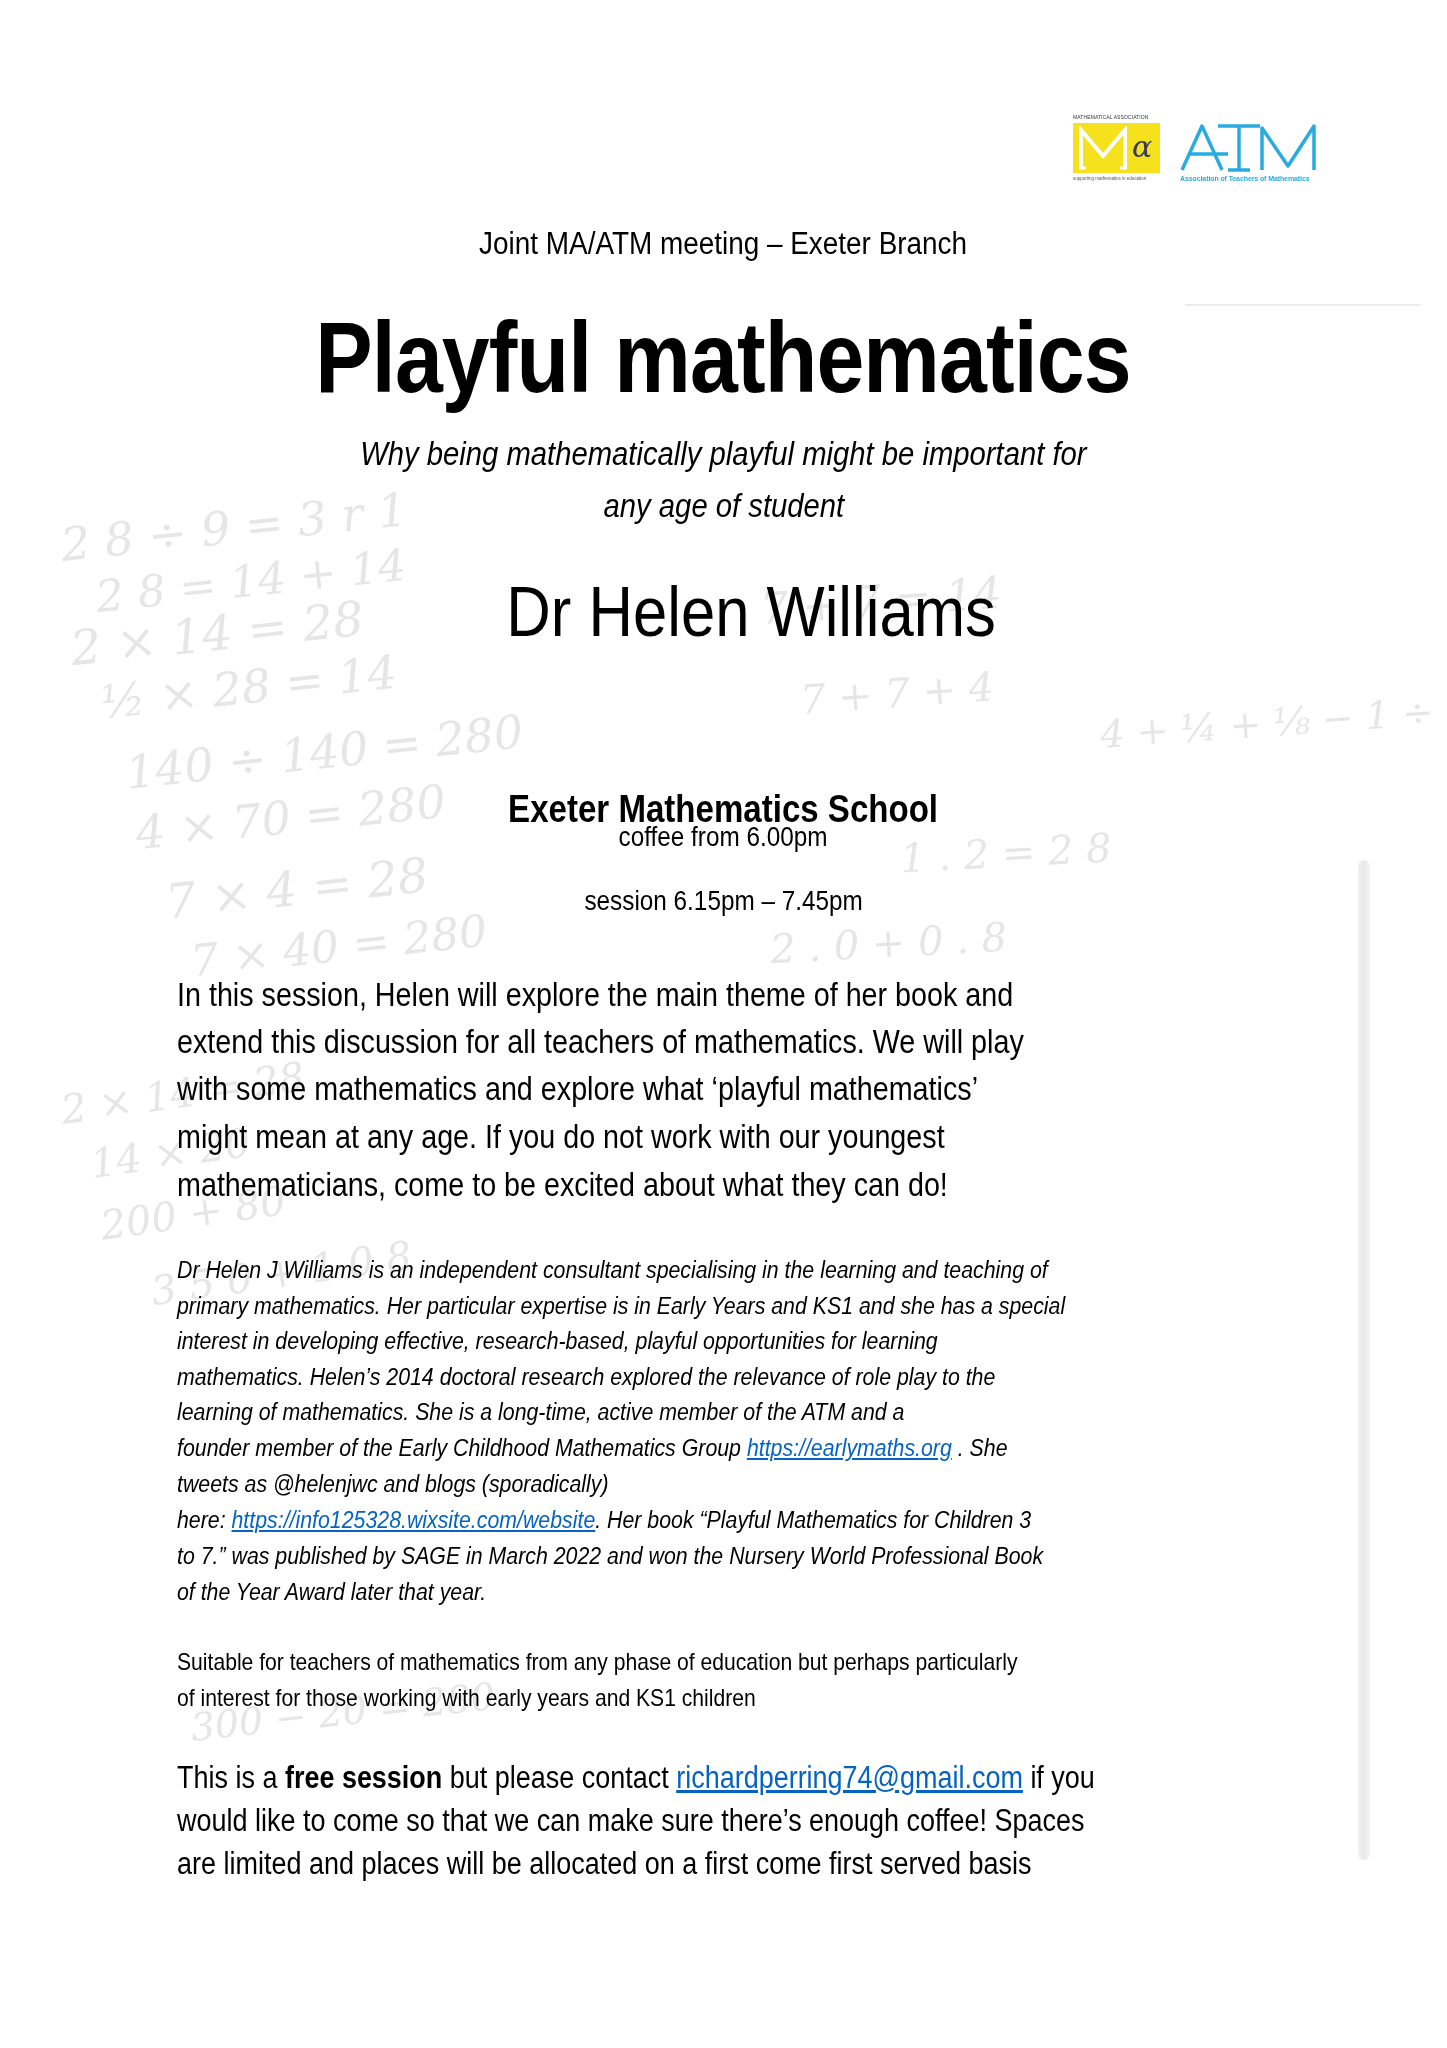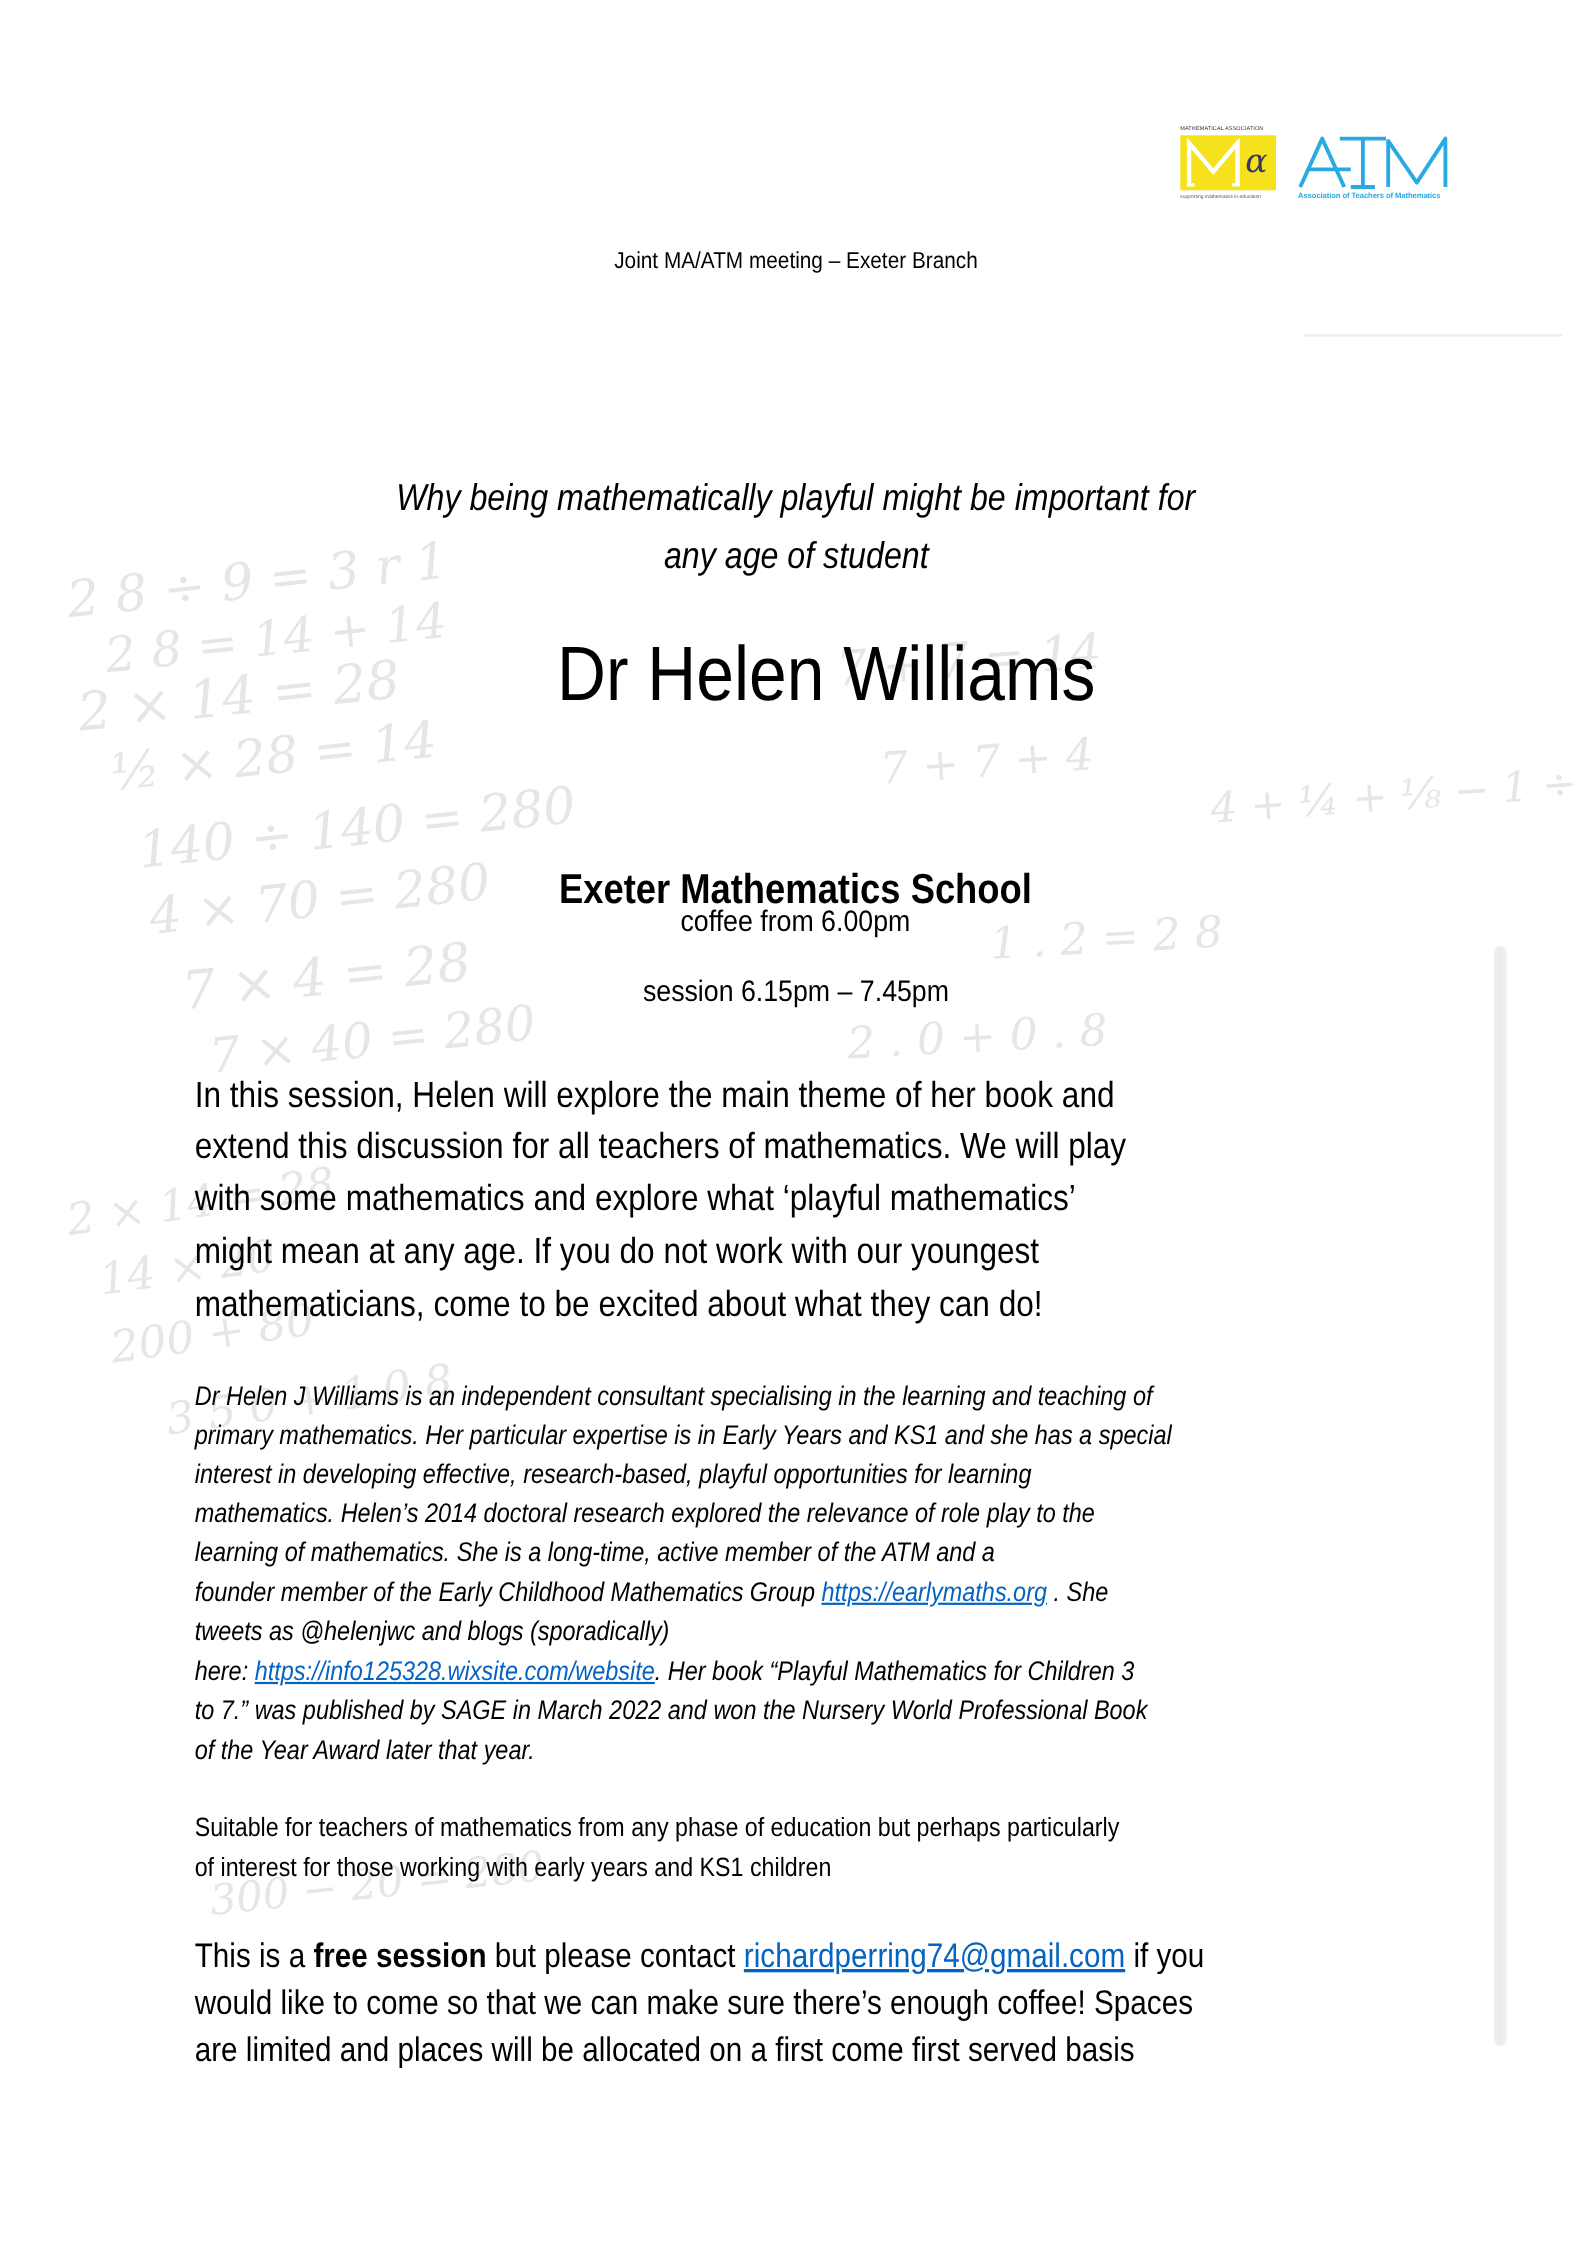"Joint MA/ATM meeting – Exeter" .kicker { font-size: 21px -> 31px }
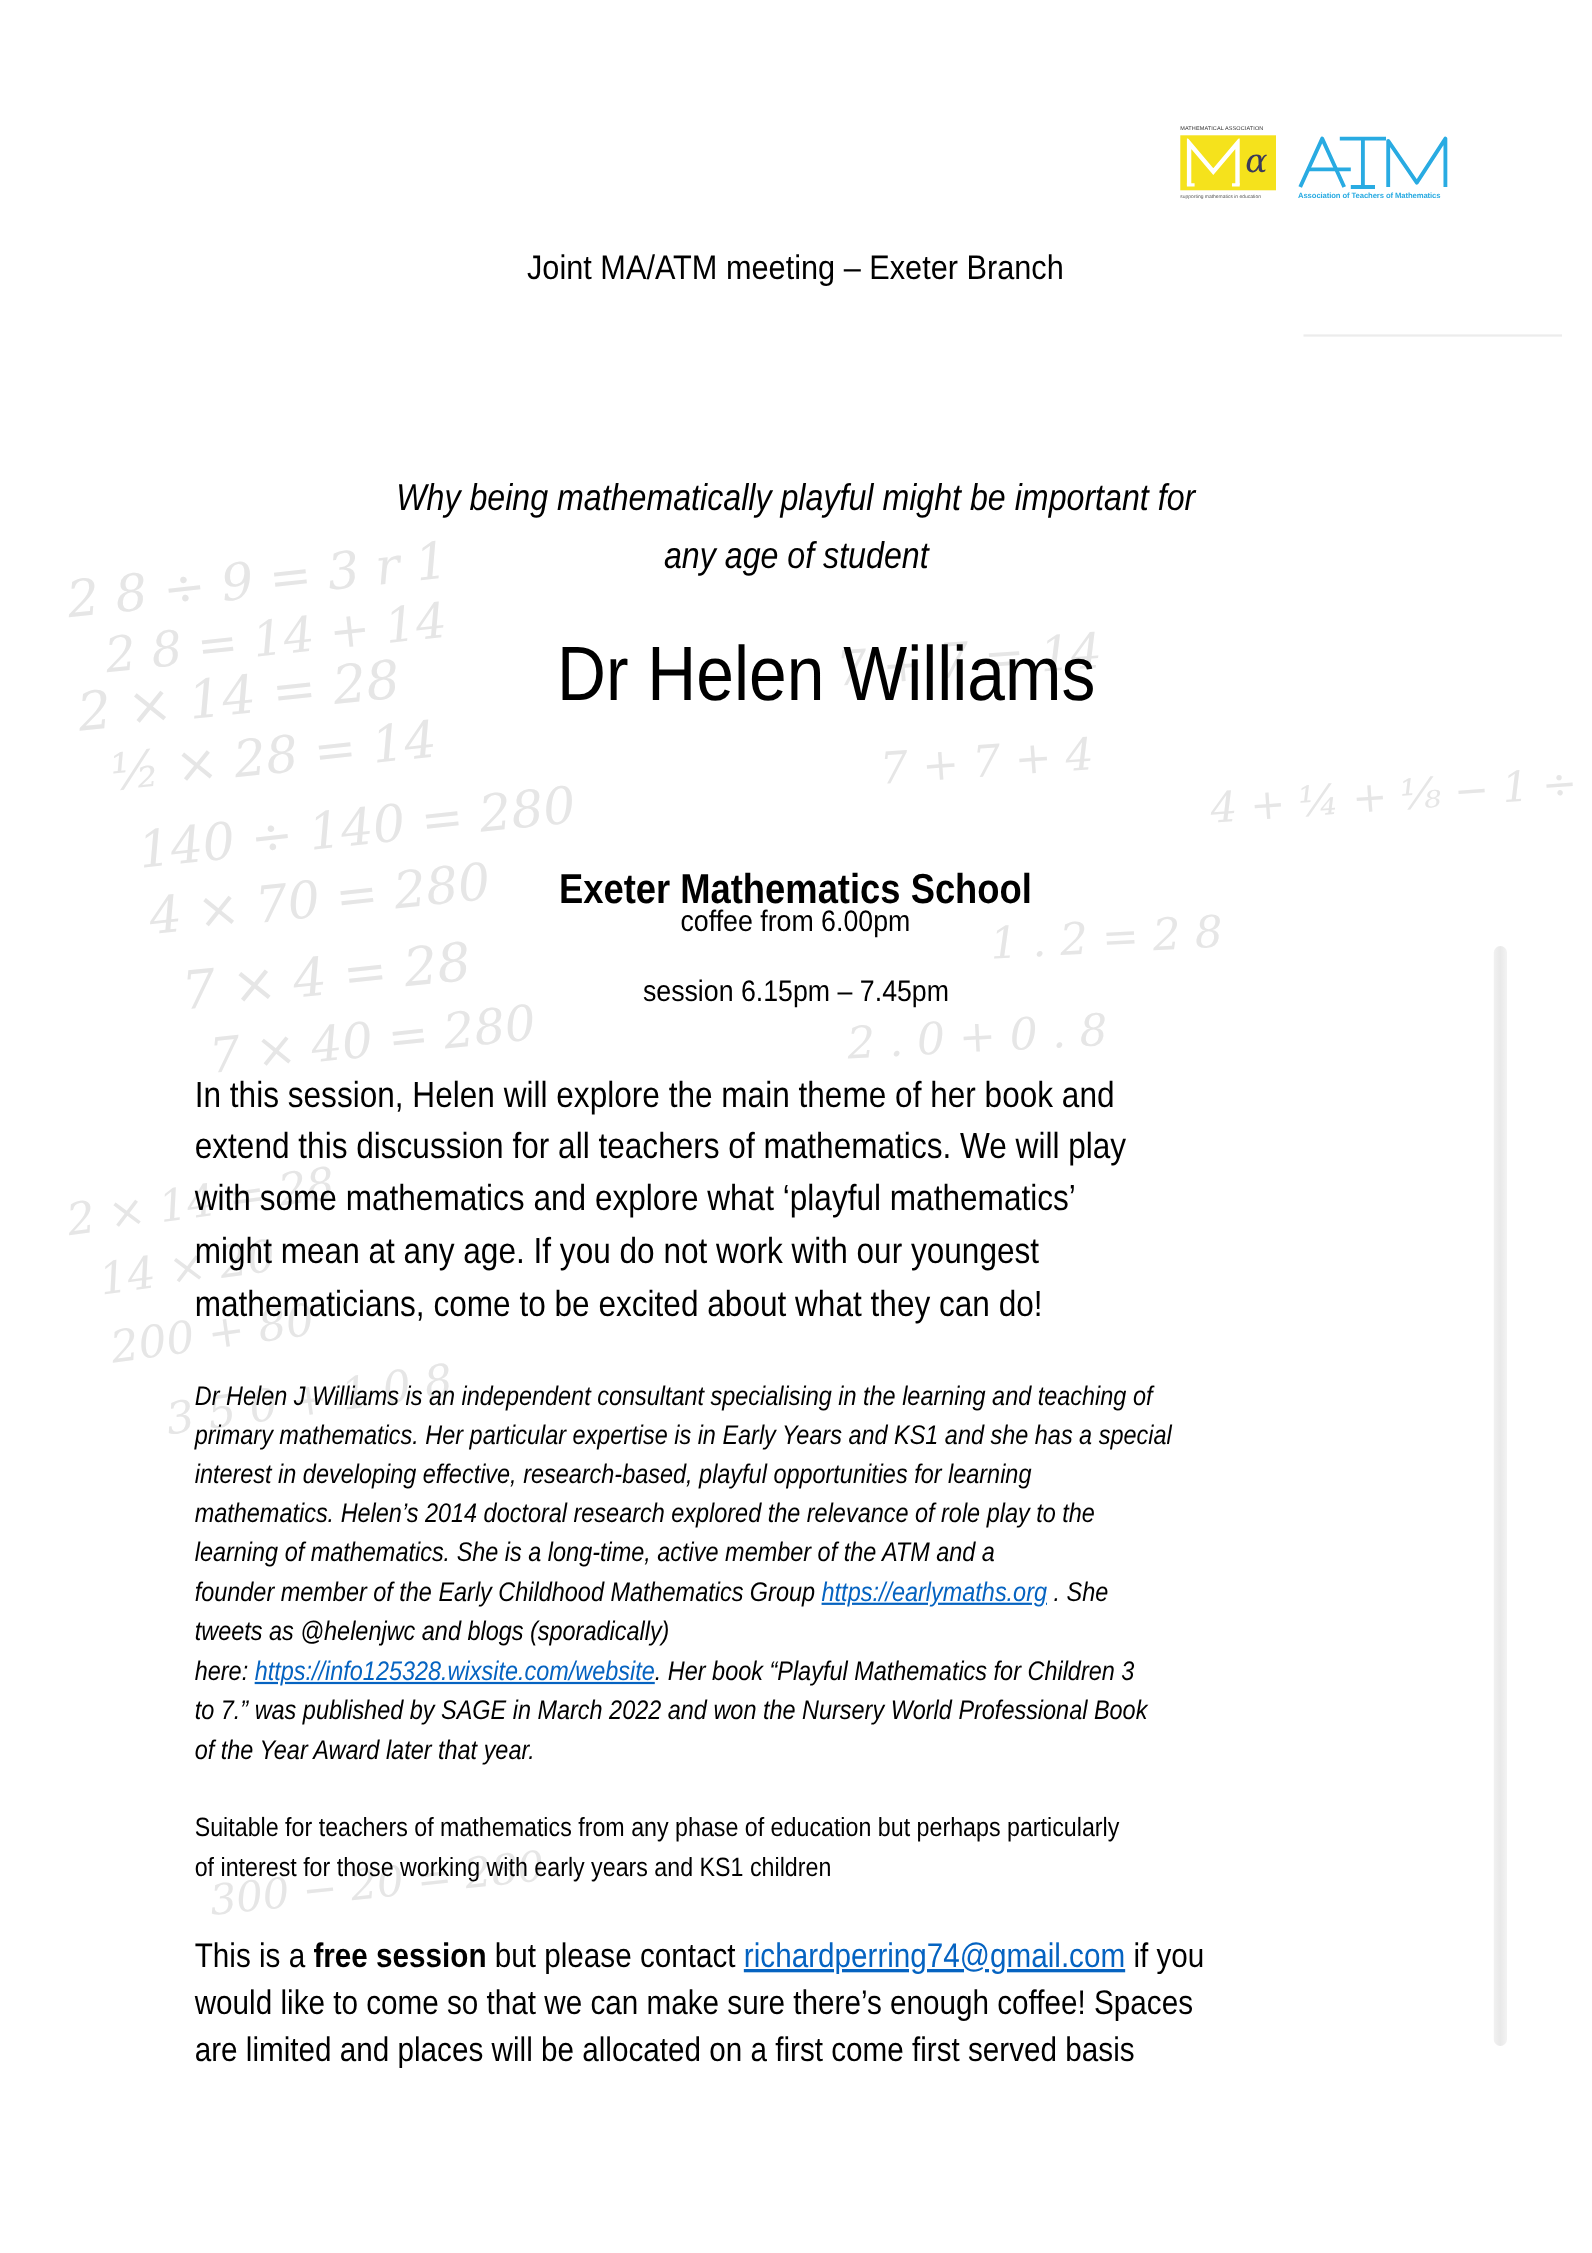"Playful mathematics" div.c { html: none -> <div><span>Playful mathematics</span></div> }
